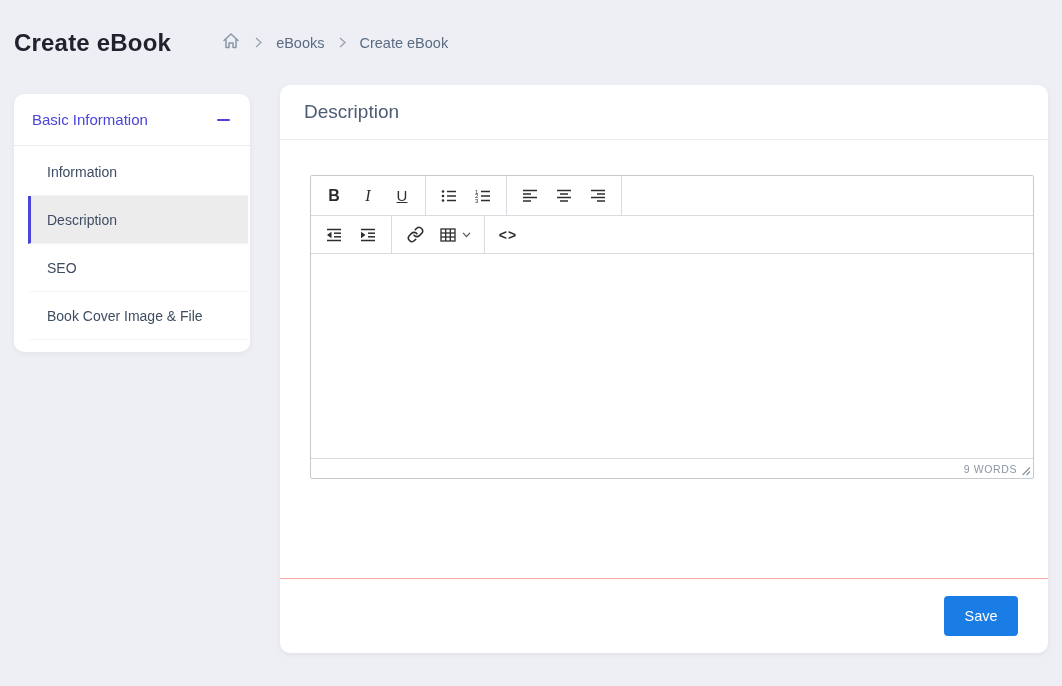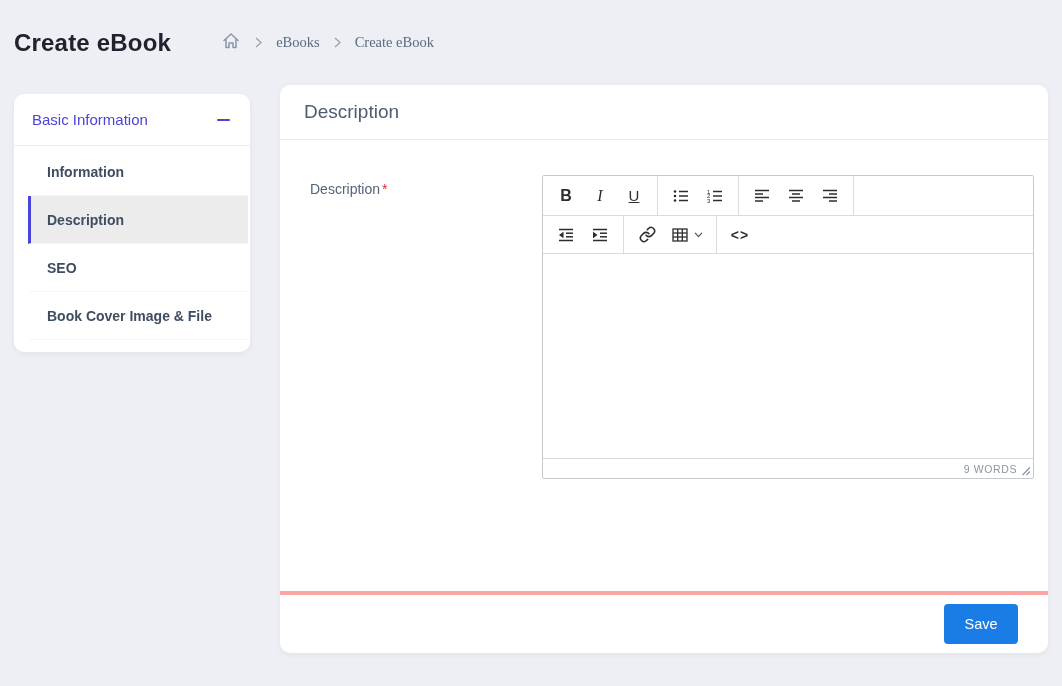"eBooks" .breadcrumb { font-family: Liberation Serif, serif -> none }
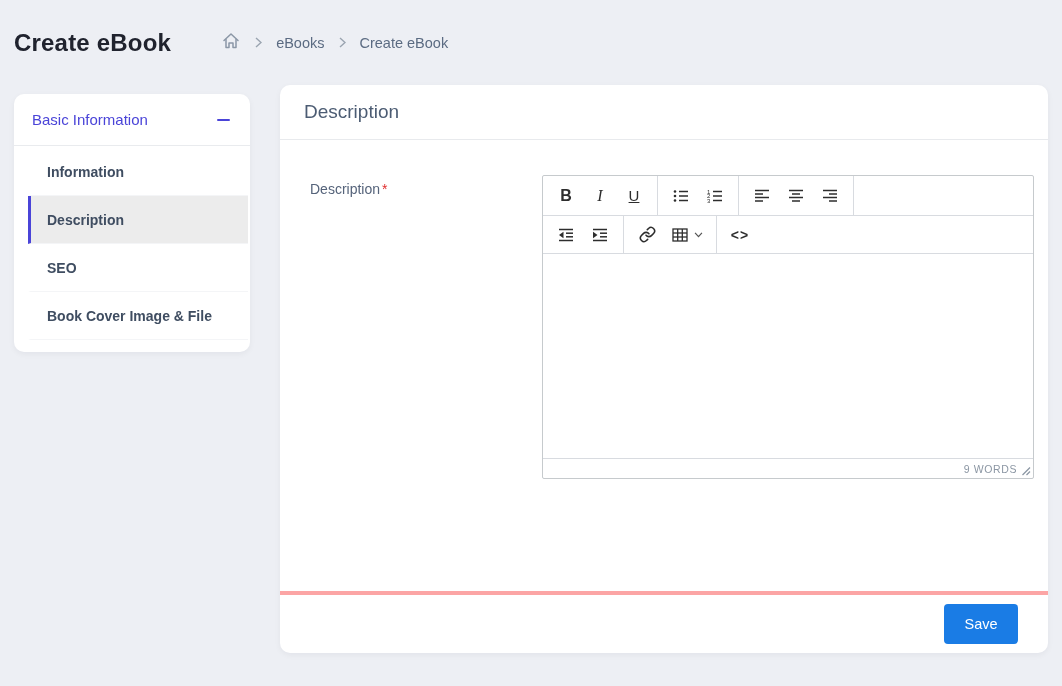"Information" .side-item { font-weight: bold -> none }
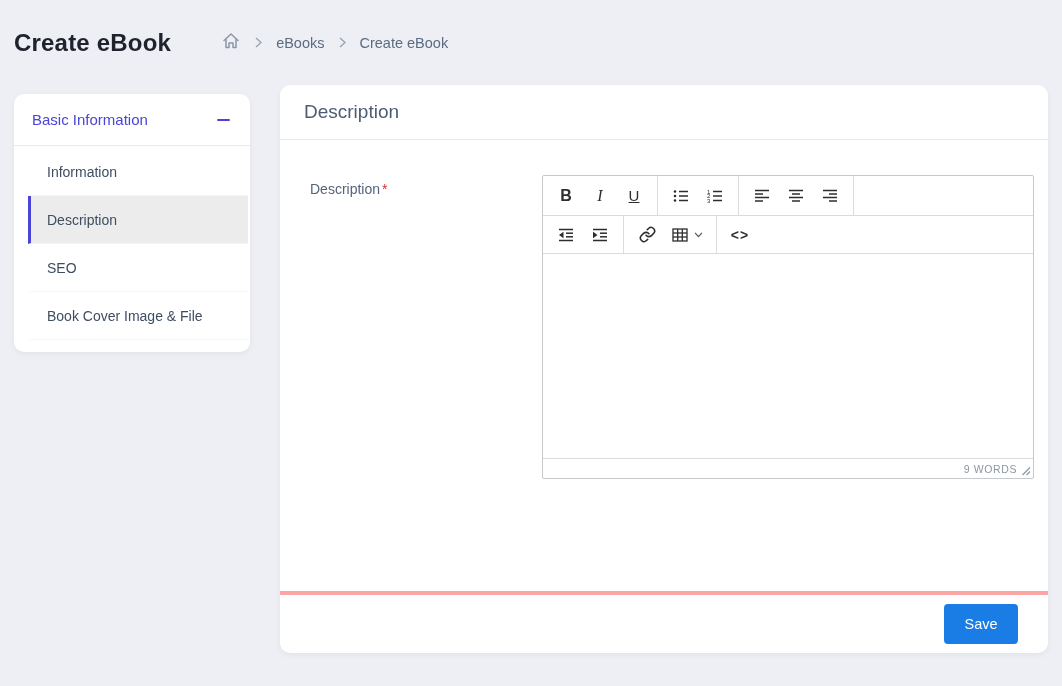"Description *" div.form-label { html: <div> <span>Description</span><span>*</span> </div> -> none }
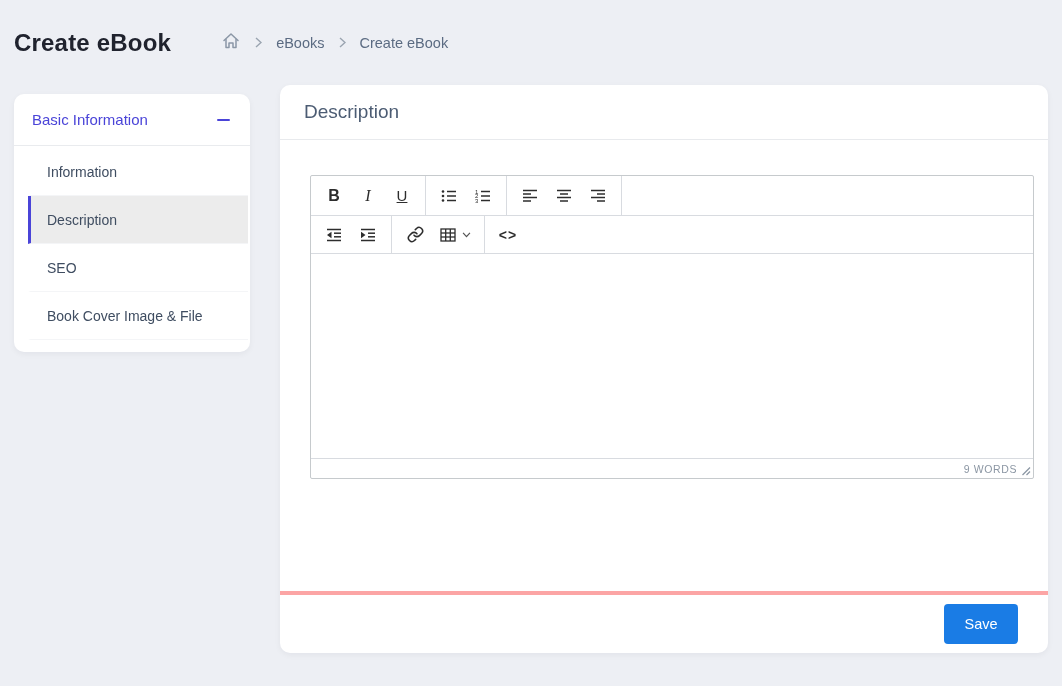"Save" .card-footer { border-top: 4px solid #fca5a5 -> 1px solid #fca5a5; height: 62px -> 75px }
